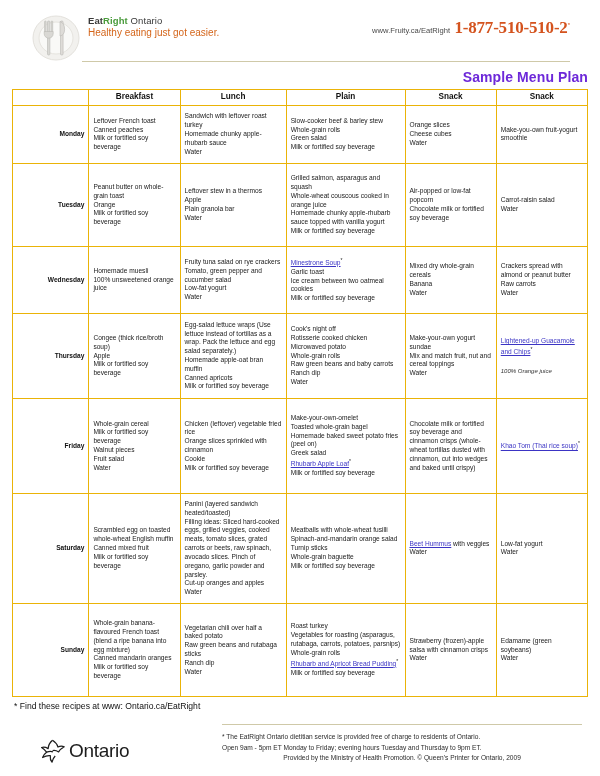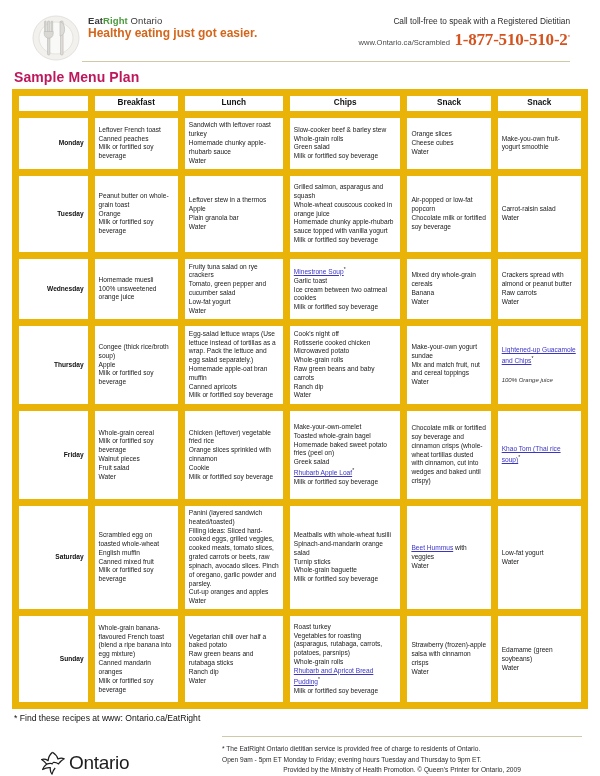"Call toll-free to speak with" div.c2 { html: <div>Call toll-free to speak with a Registered Dietitian</div> -> none }
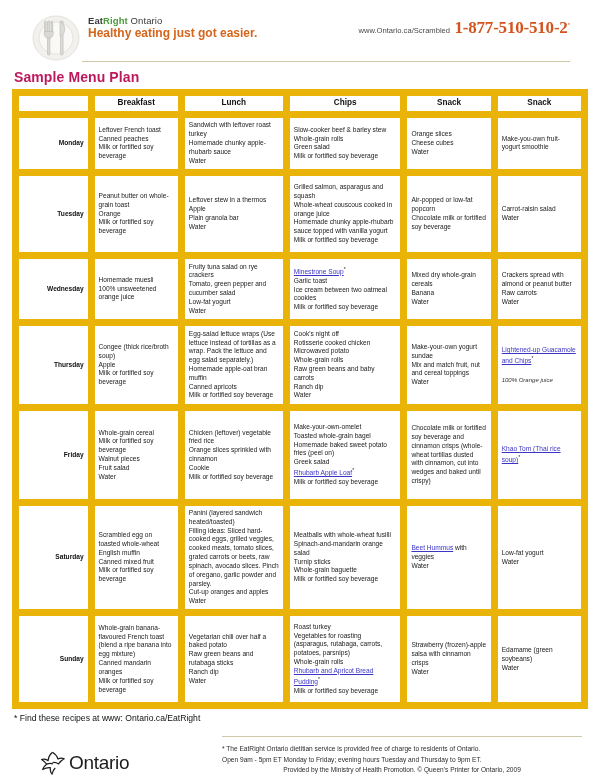"Healthy eating just got easier." .tagline { font-size: 12px -> 10px; font-weight: bold -> none }
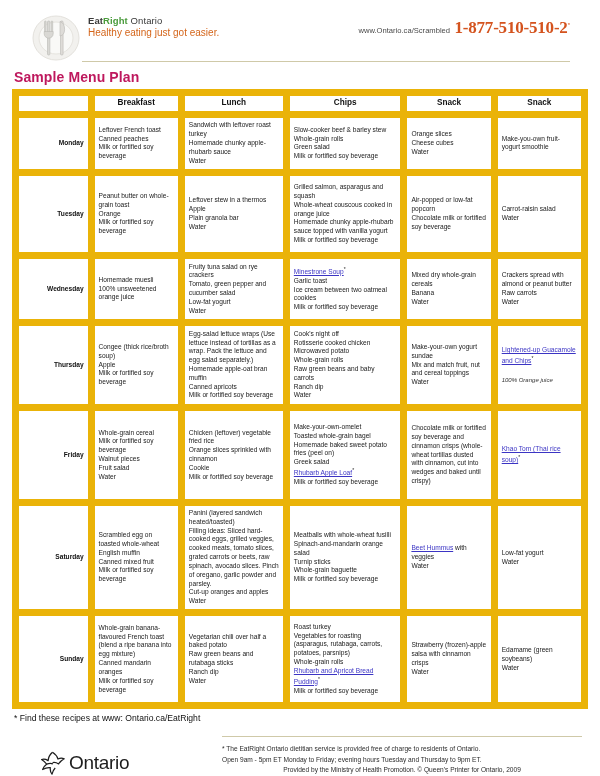"www.Ontario.ca/Scrambled" span.url { text: www.Ontario.ca/Scrambled -> www.Fruity.ca/EatRight }
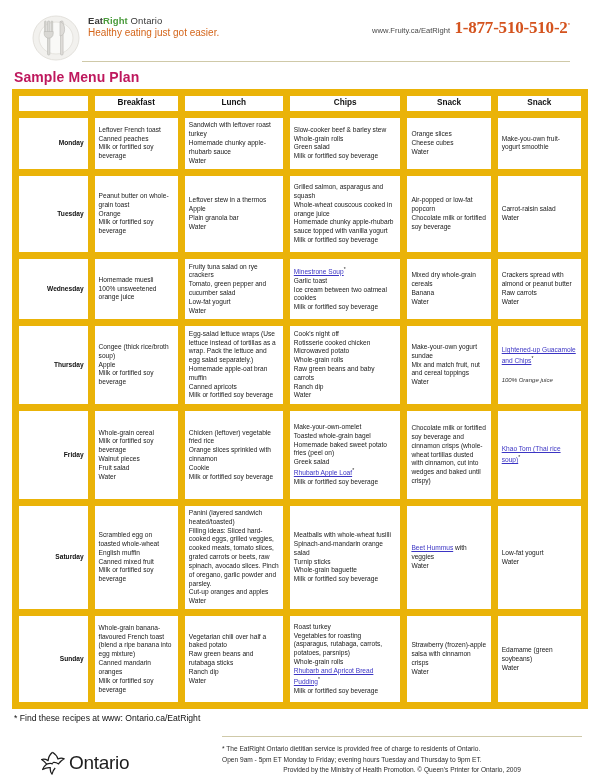"Sample Menu Plan" .title { color: #be185d -> #6d28d9; text-align: none -> right }
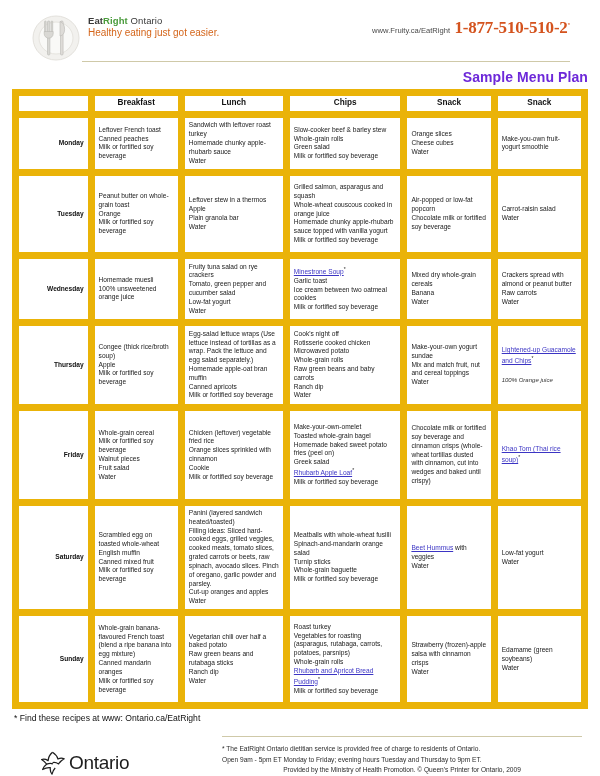"Breakfast" table.menu th,table.menu td { border: 7px solid #eab308 -> 1px solid #eab308 }
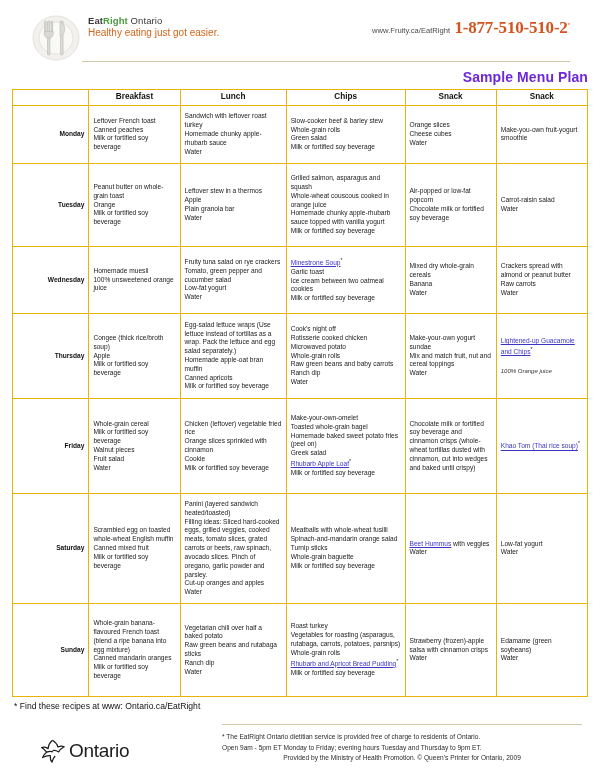"Chips" th { text: Chips -> Plain }
